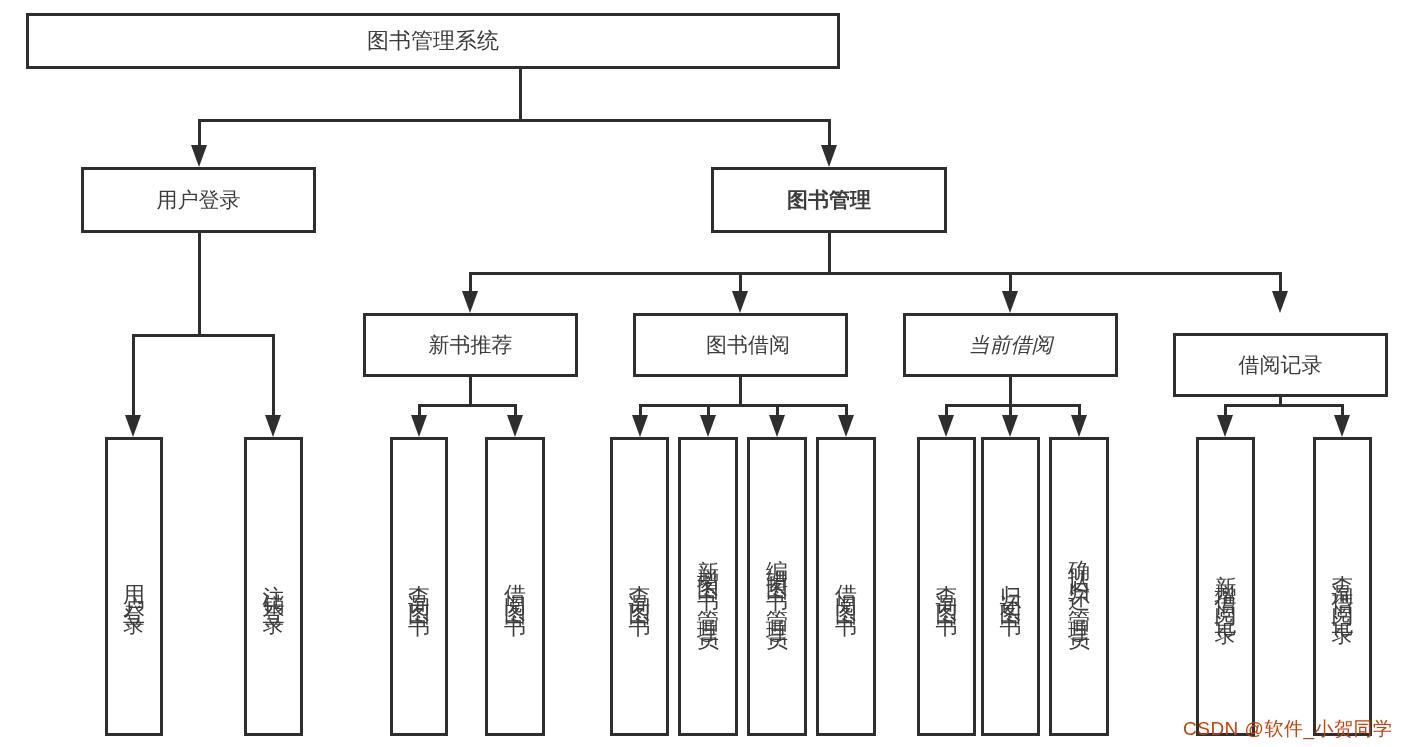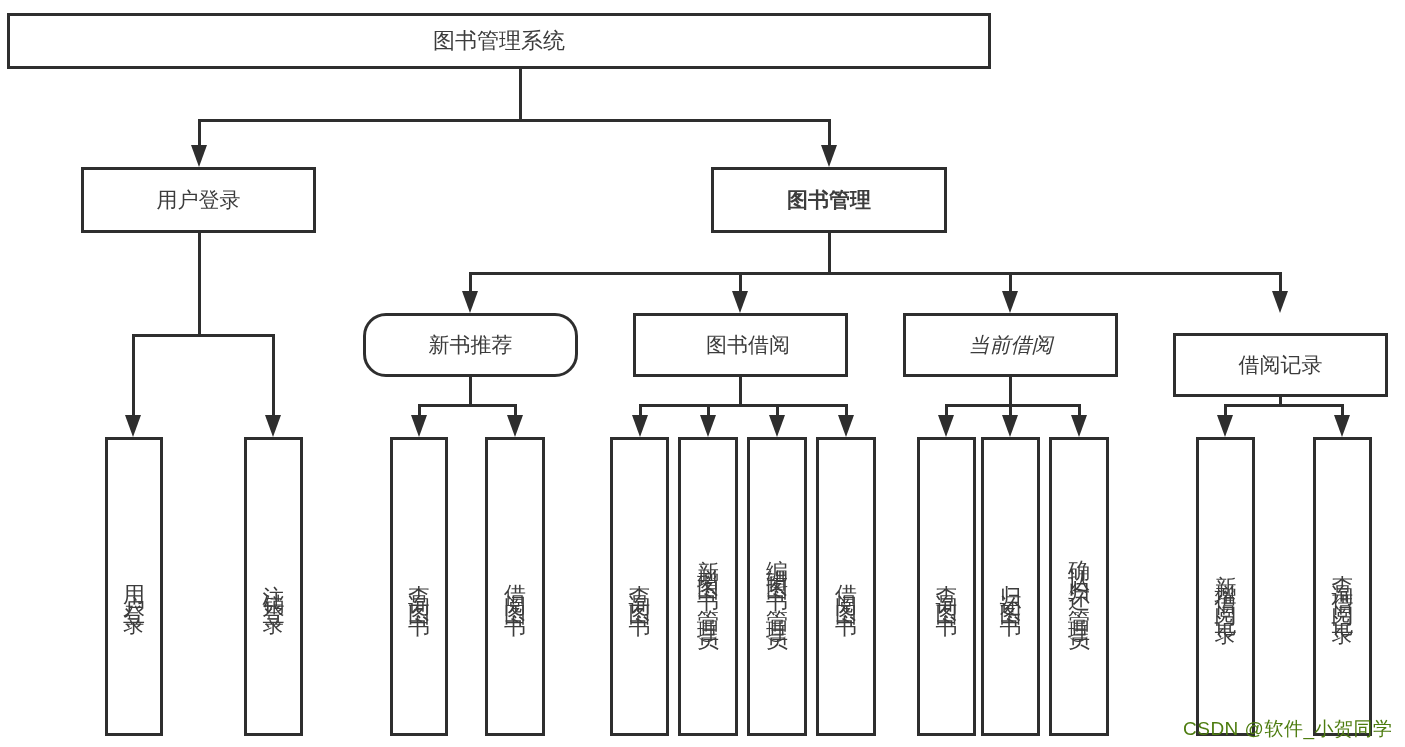"图书管理系统" .n-root { left: 7px -> 26px; width: 984px -> 814px }
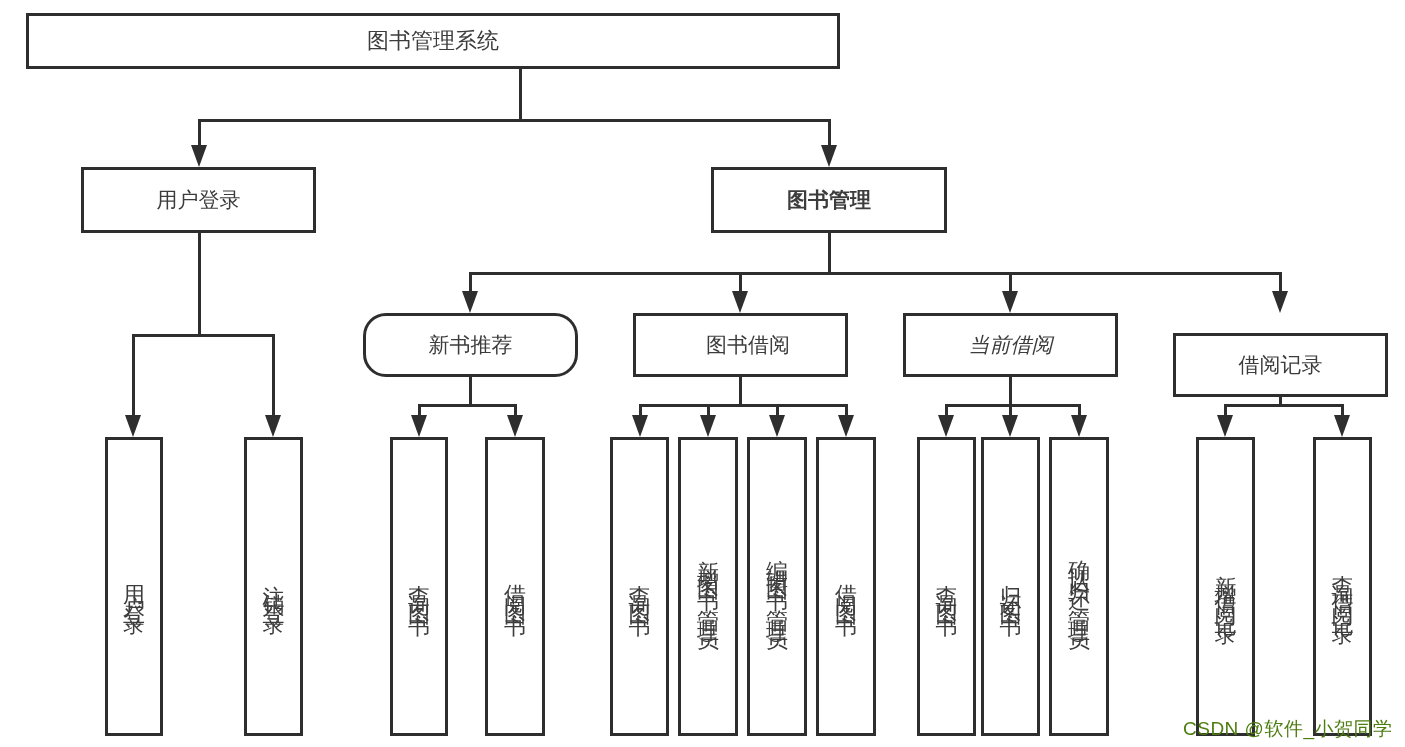"新书推荐" .n-newbooks { border-radius: 23px -> none }
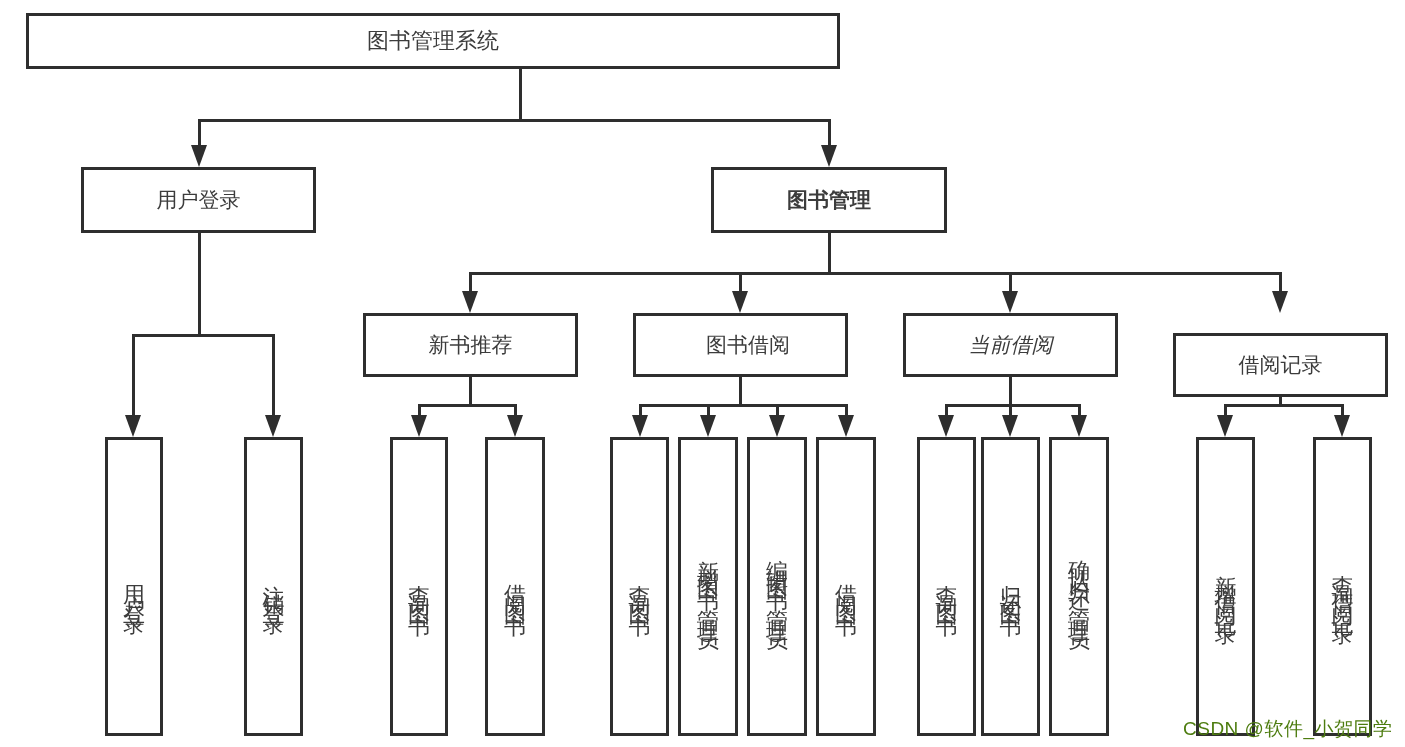"CSDN @软件_小贺同学" .watermark { color: #4d7c0f -> #c2410c }
